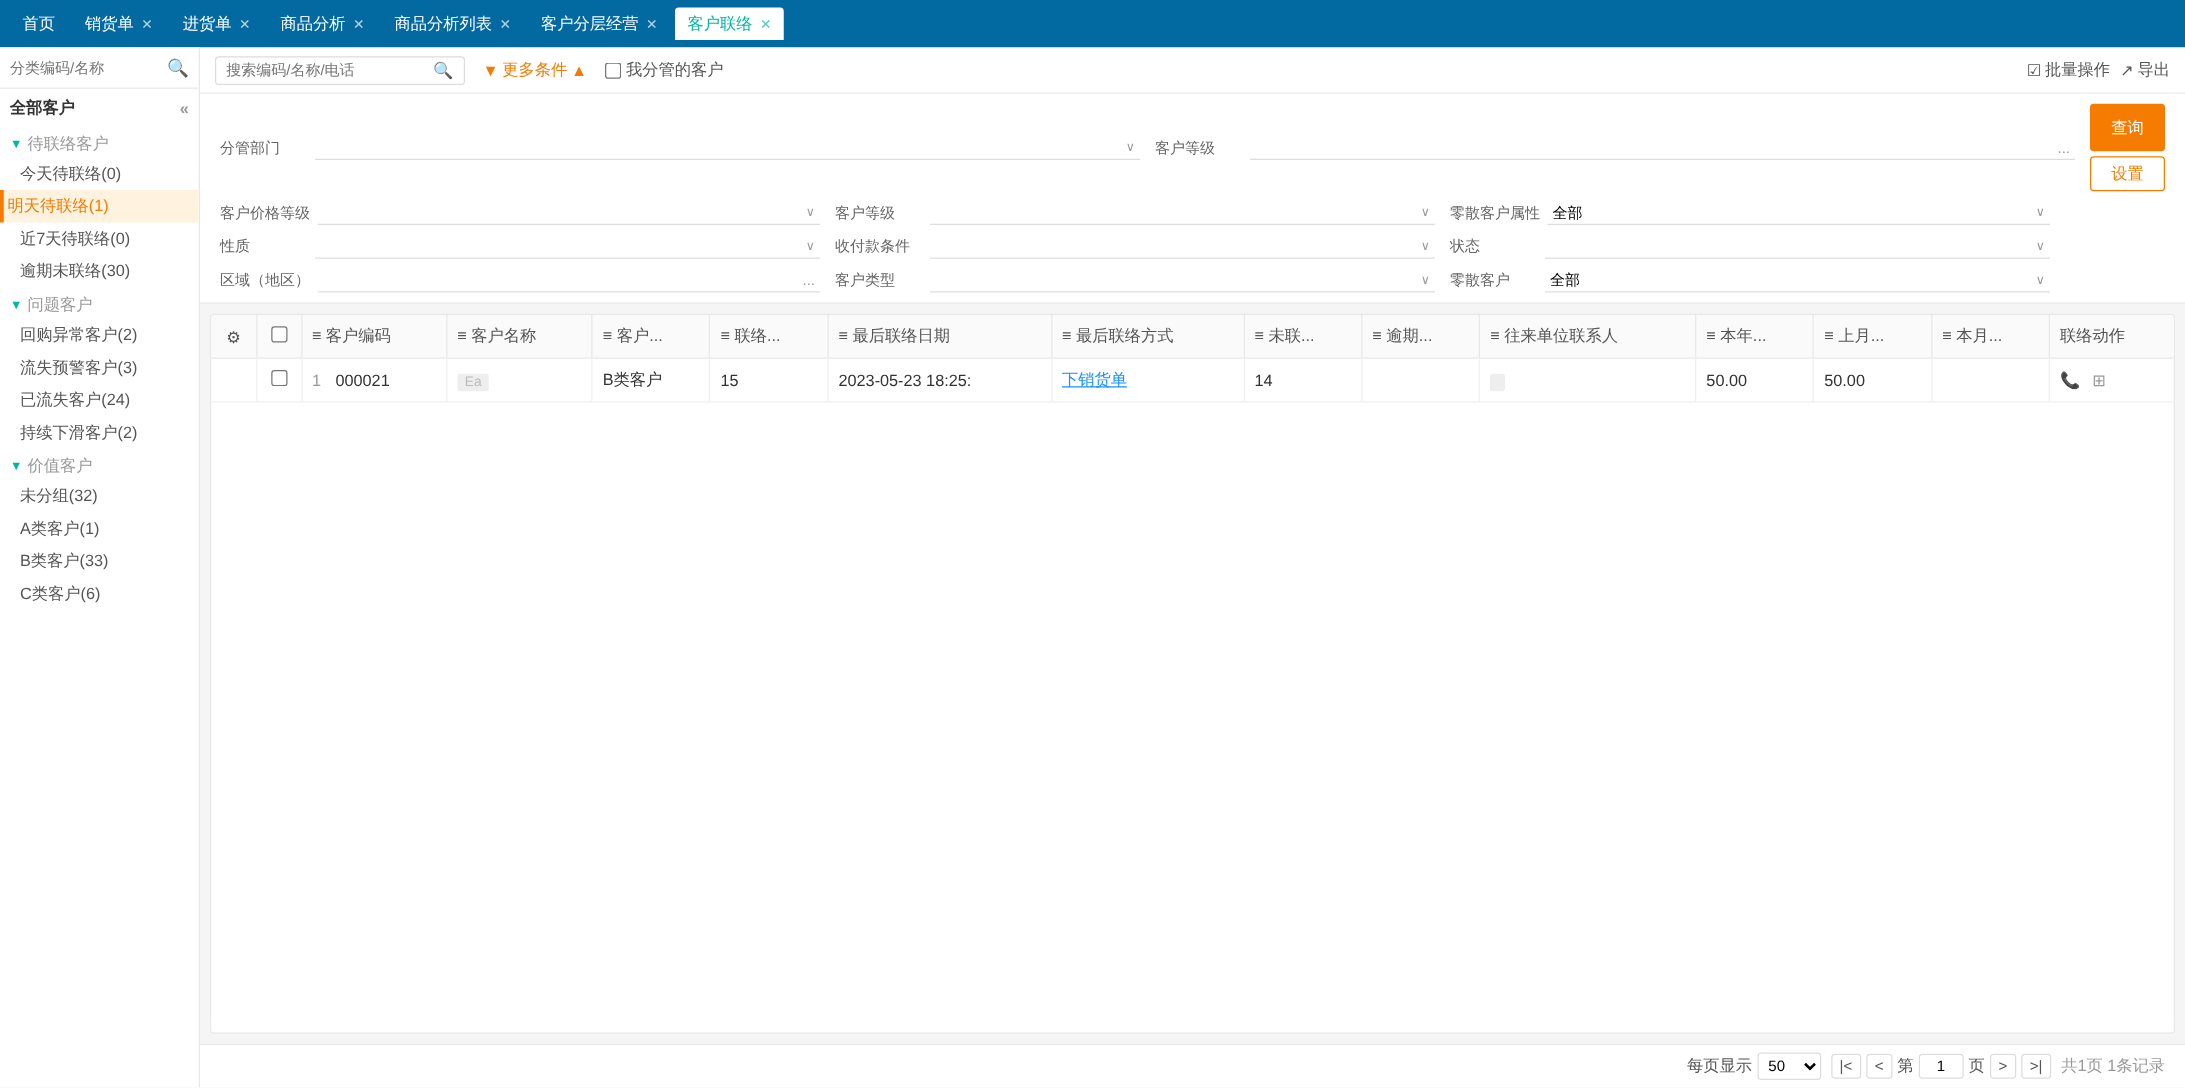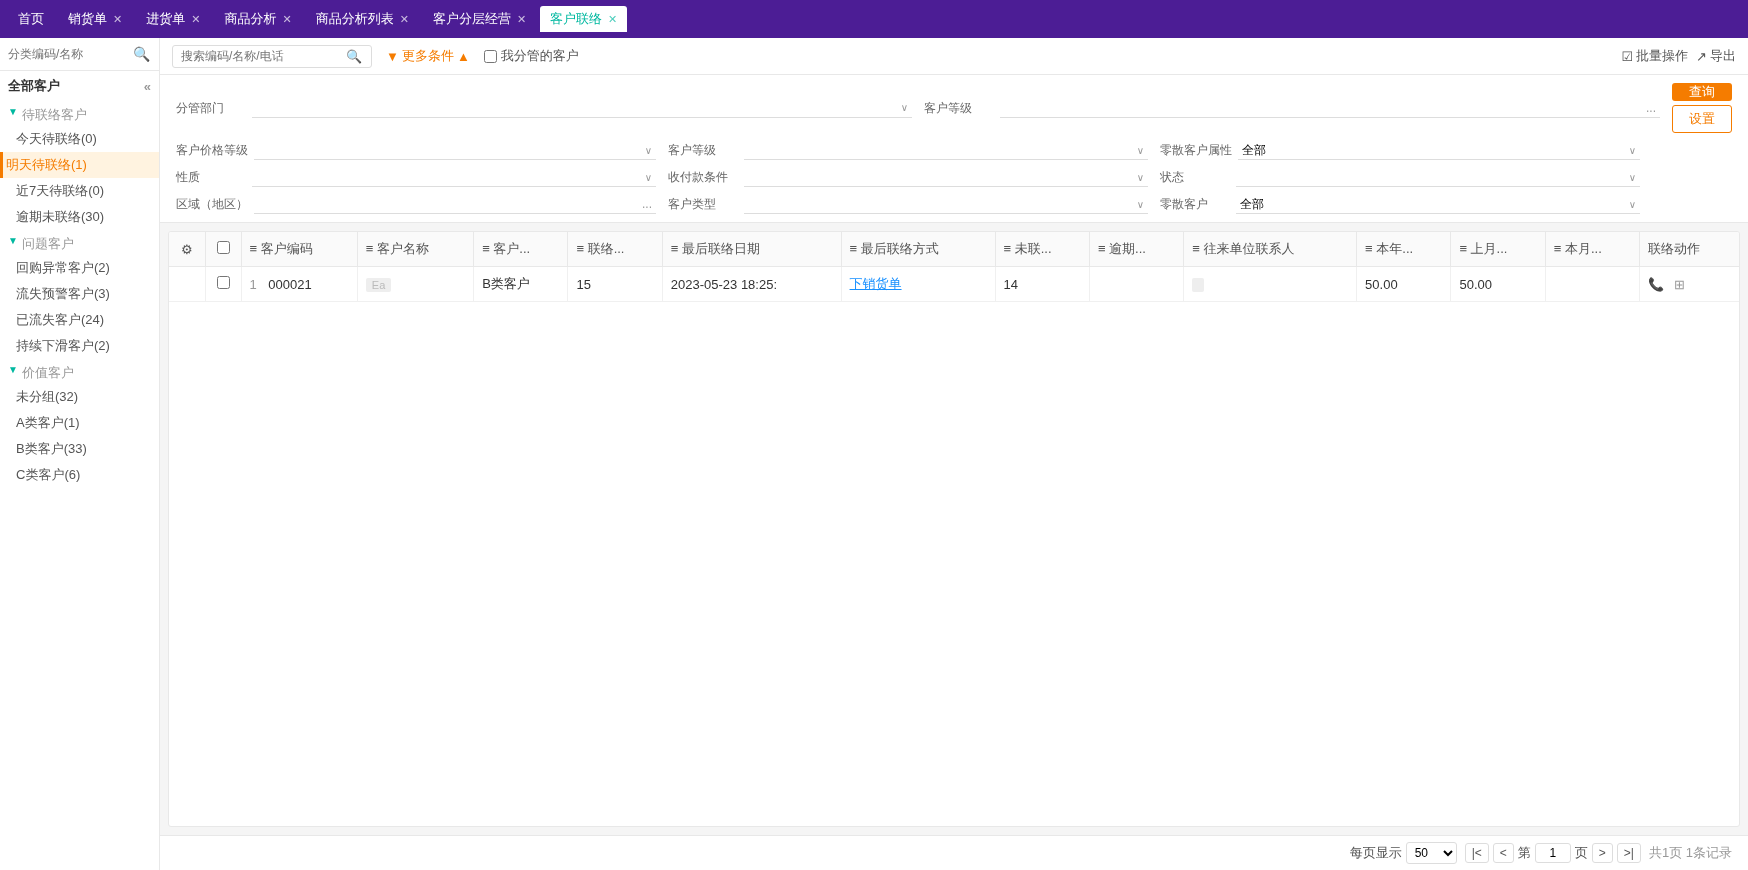"首页" .top-nav { background: #4c1d95 -> #0369a1 }
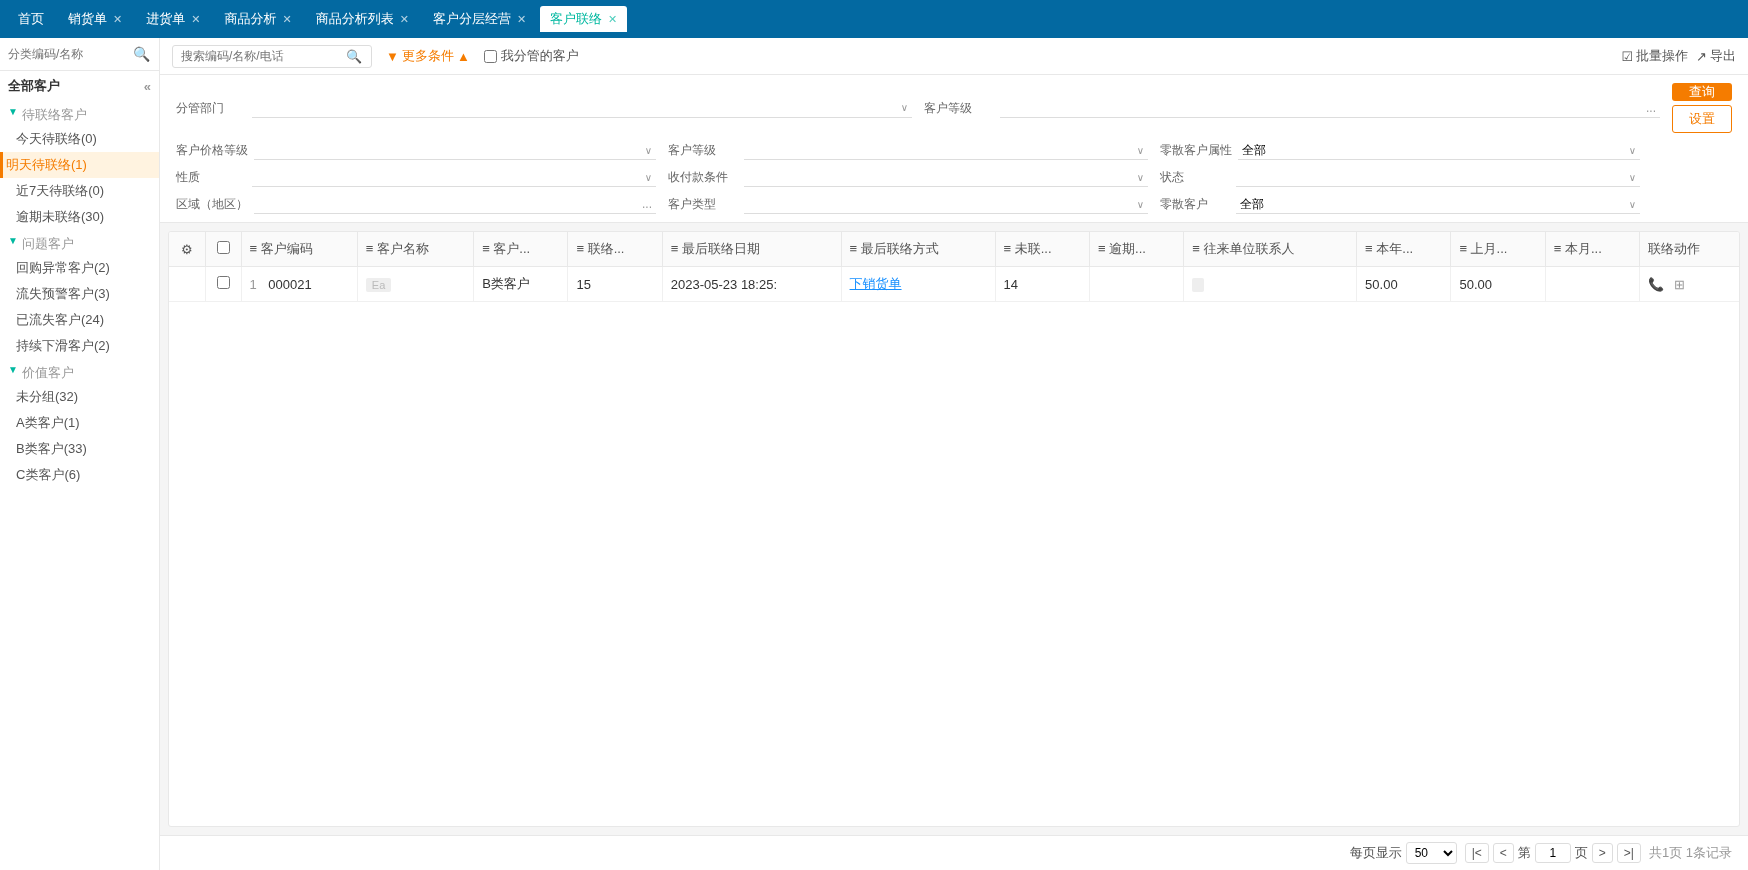"查询" .btn-query { padding: 0 16px -> 10px 16px }
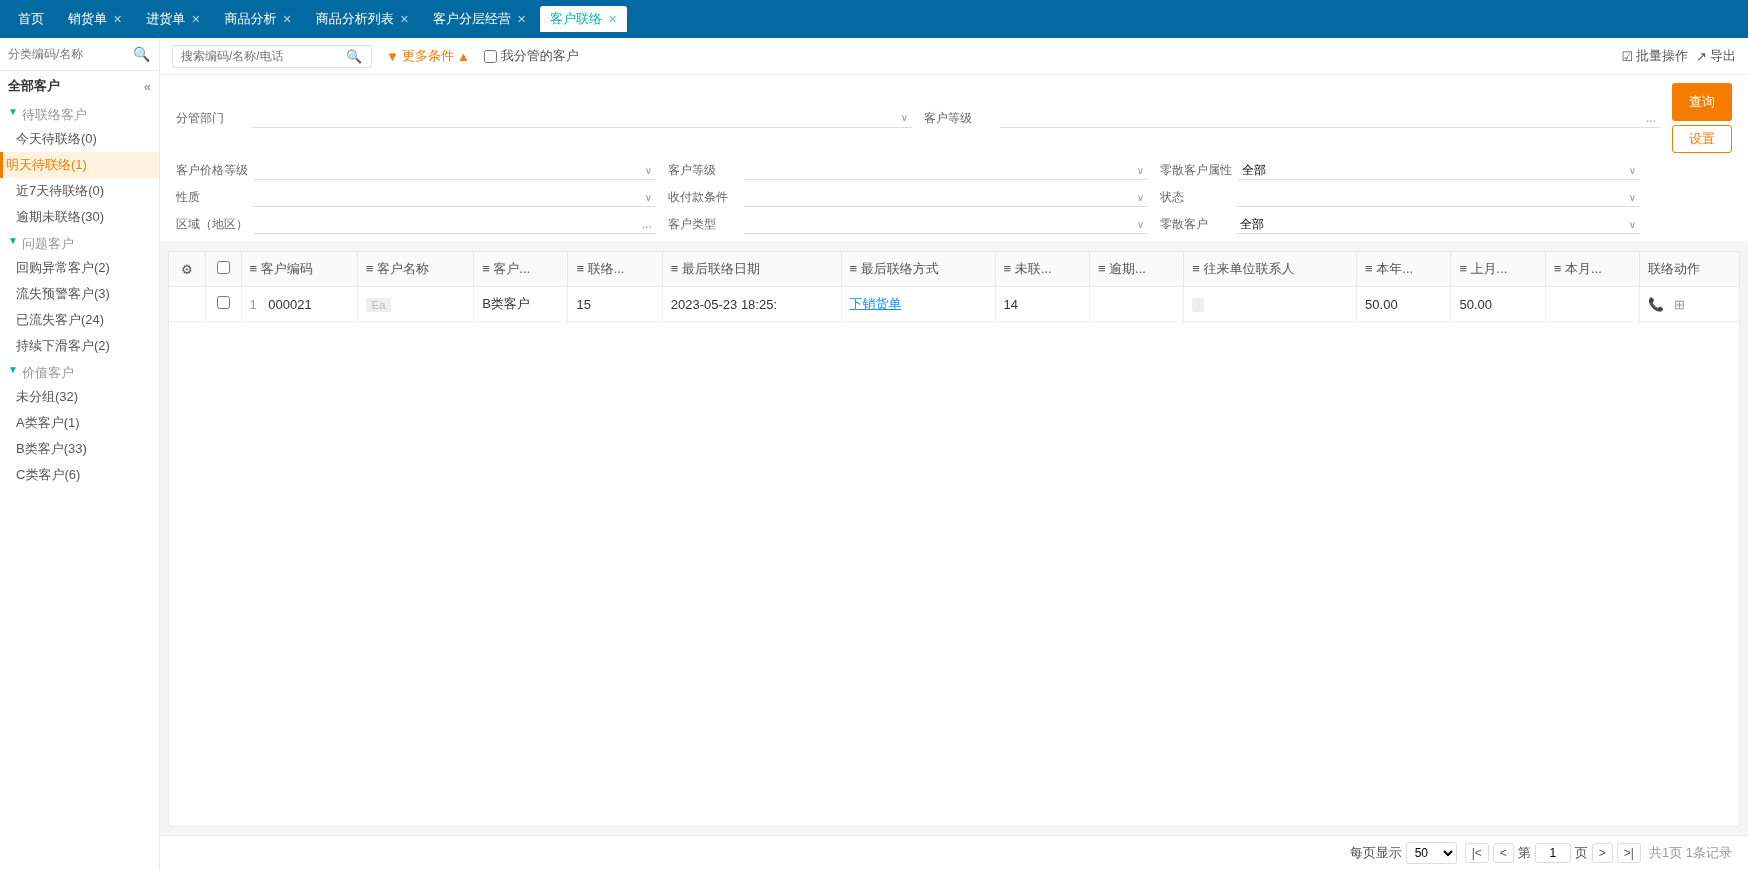"待联络客户" .sidebar-group-label { align-items: none -> center }
